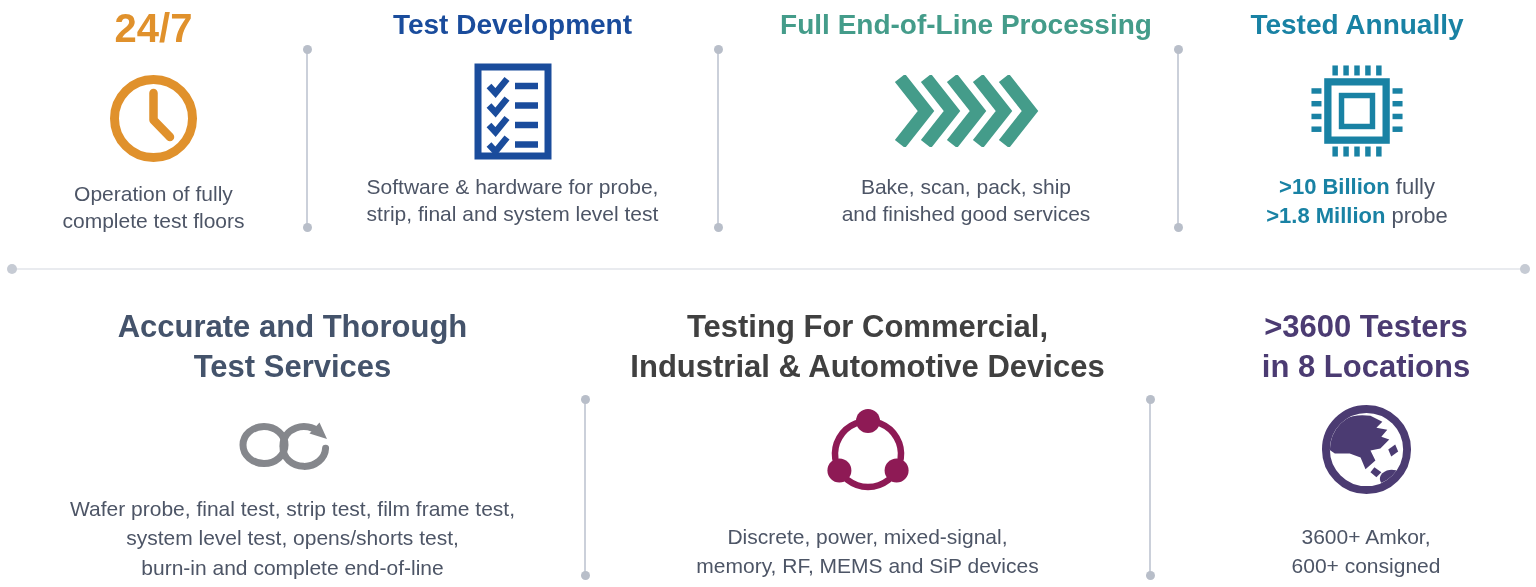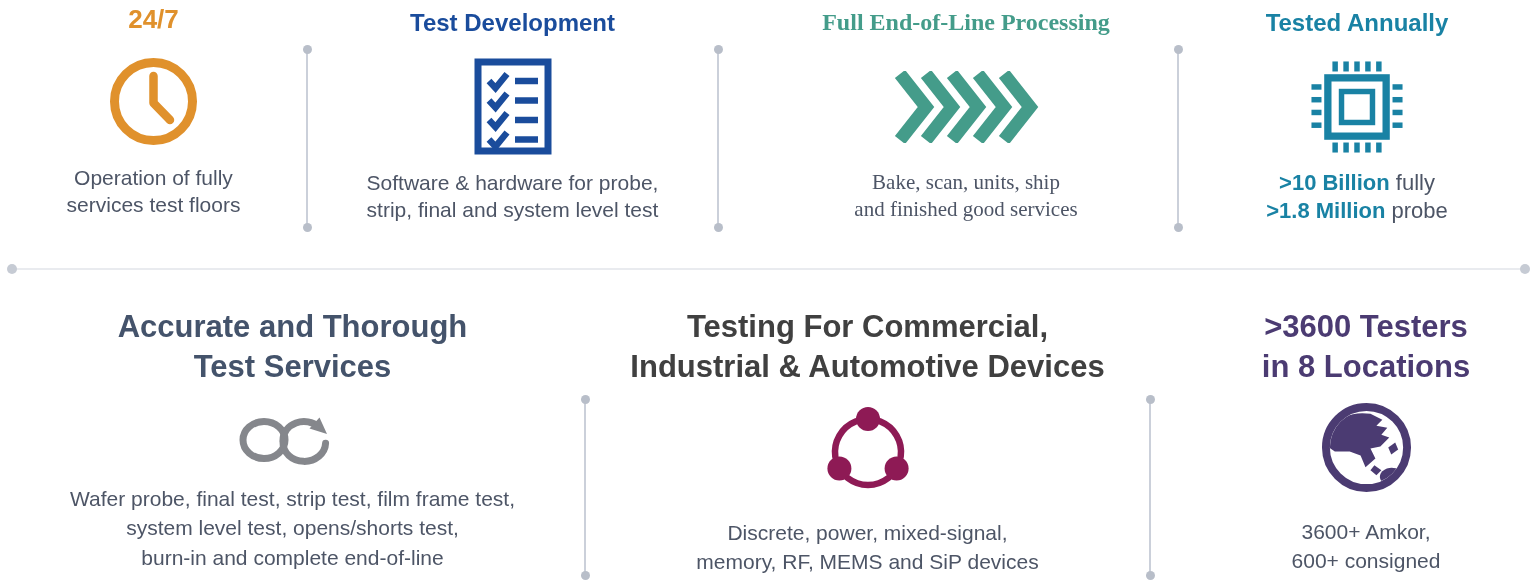"24/7" .r1 .title.big { font-size: 26px -> 40px }
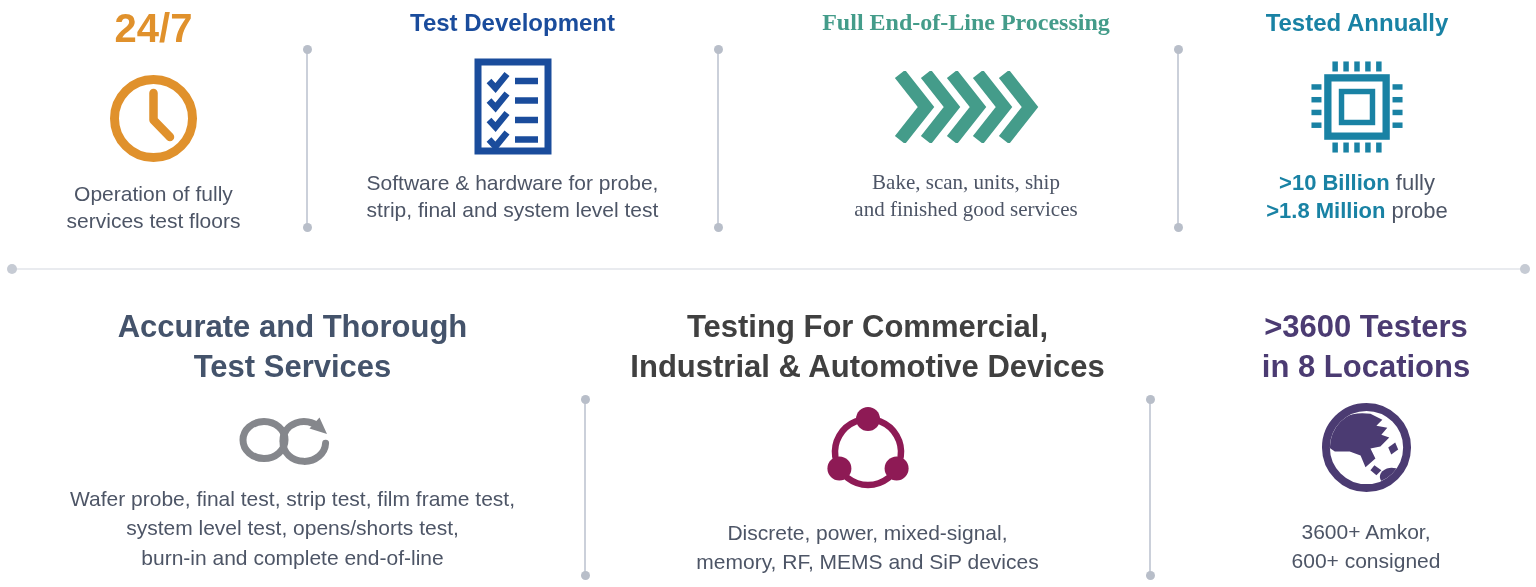"Test Development" .r1 .title { font-size: 24px -> 28px }
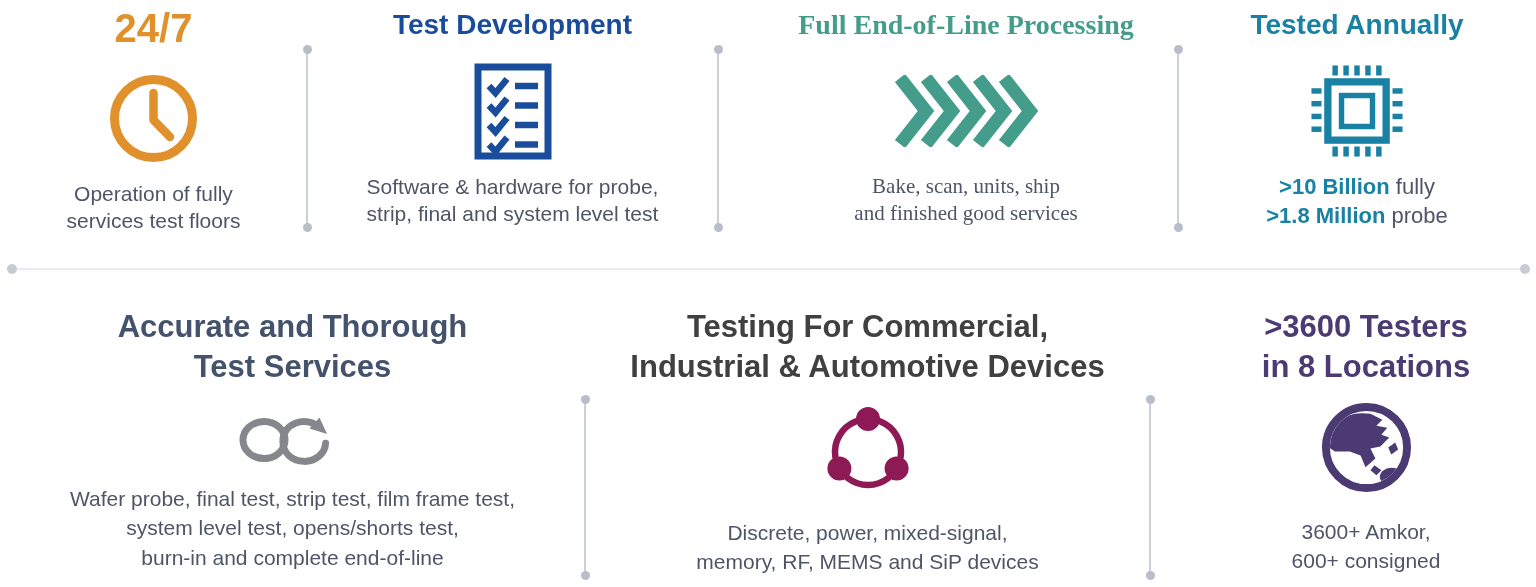"Full End-of-Line Processing" #r1c3 { font-family: Liberation Serif, serif -> none }
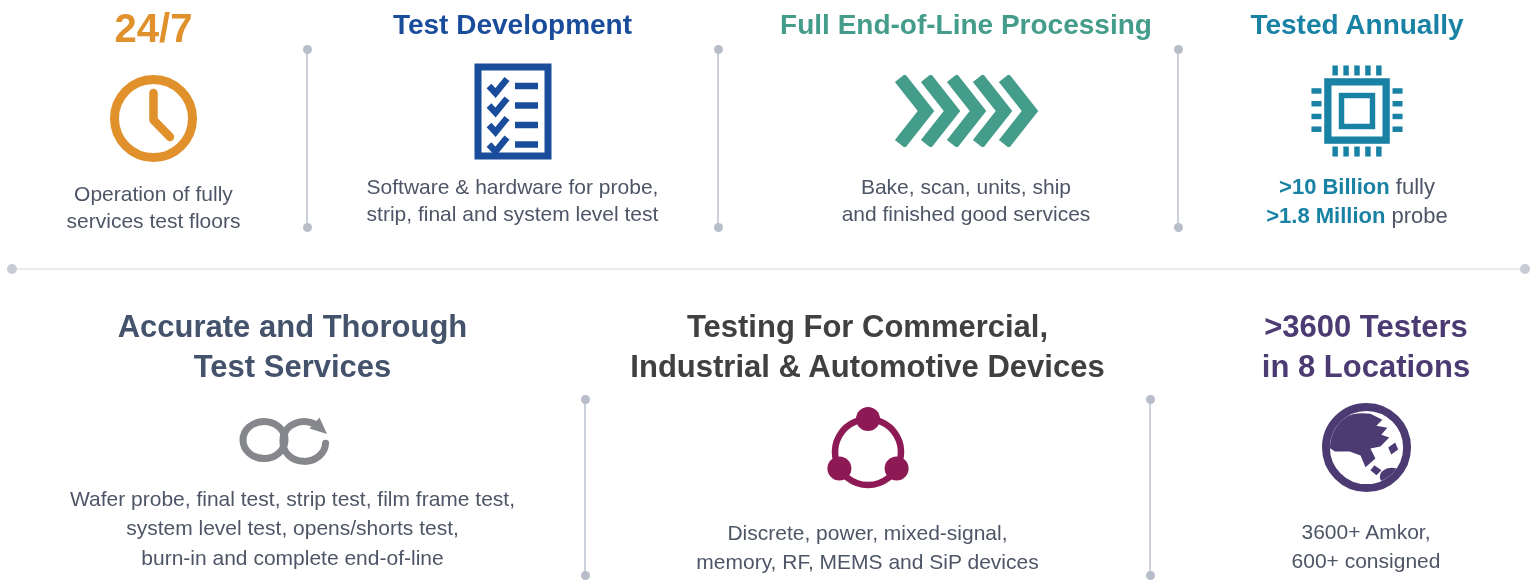"Operation of fully" .desc { margin: 14px -> 4px }
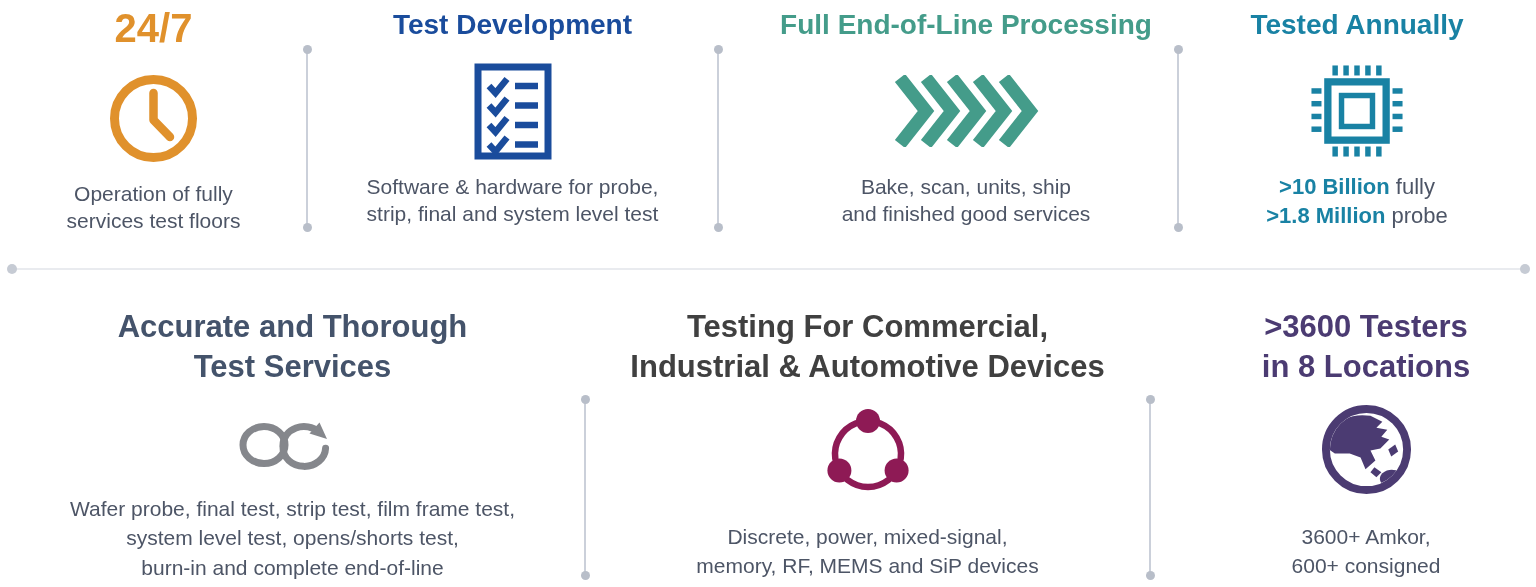"Bake, scan, units, ship" span { text: units -> pack }
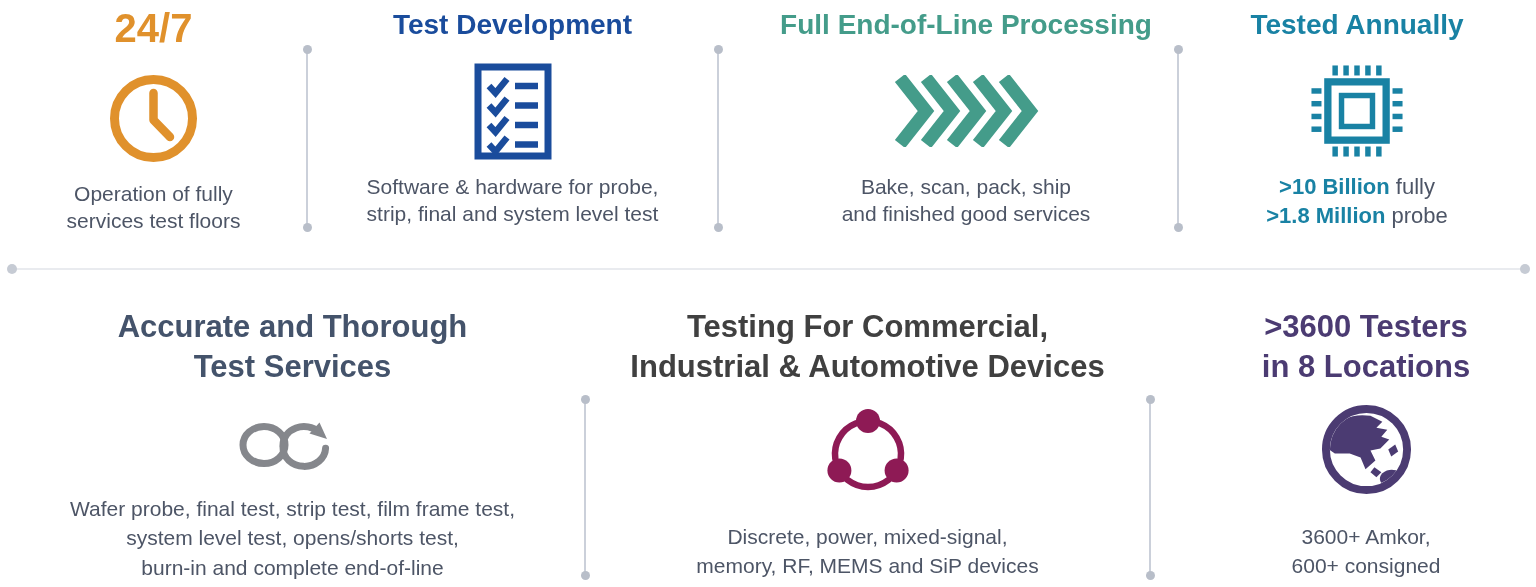"services test floors" span { text: services -> complete }
